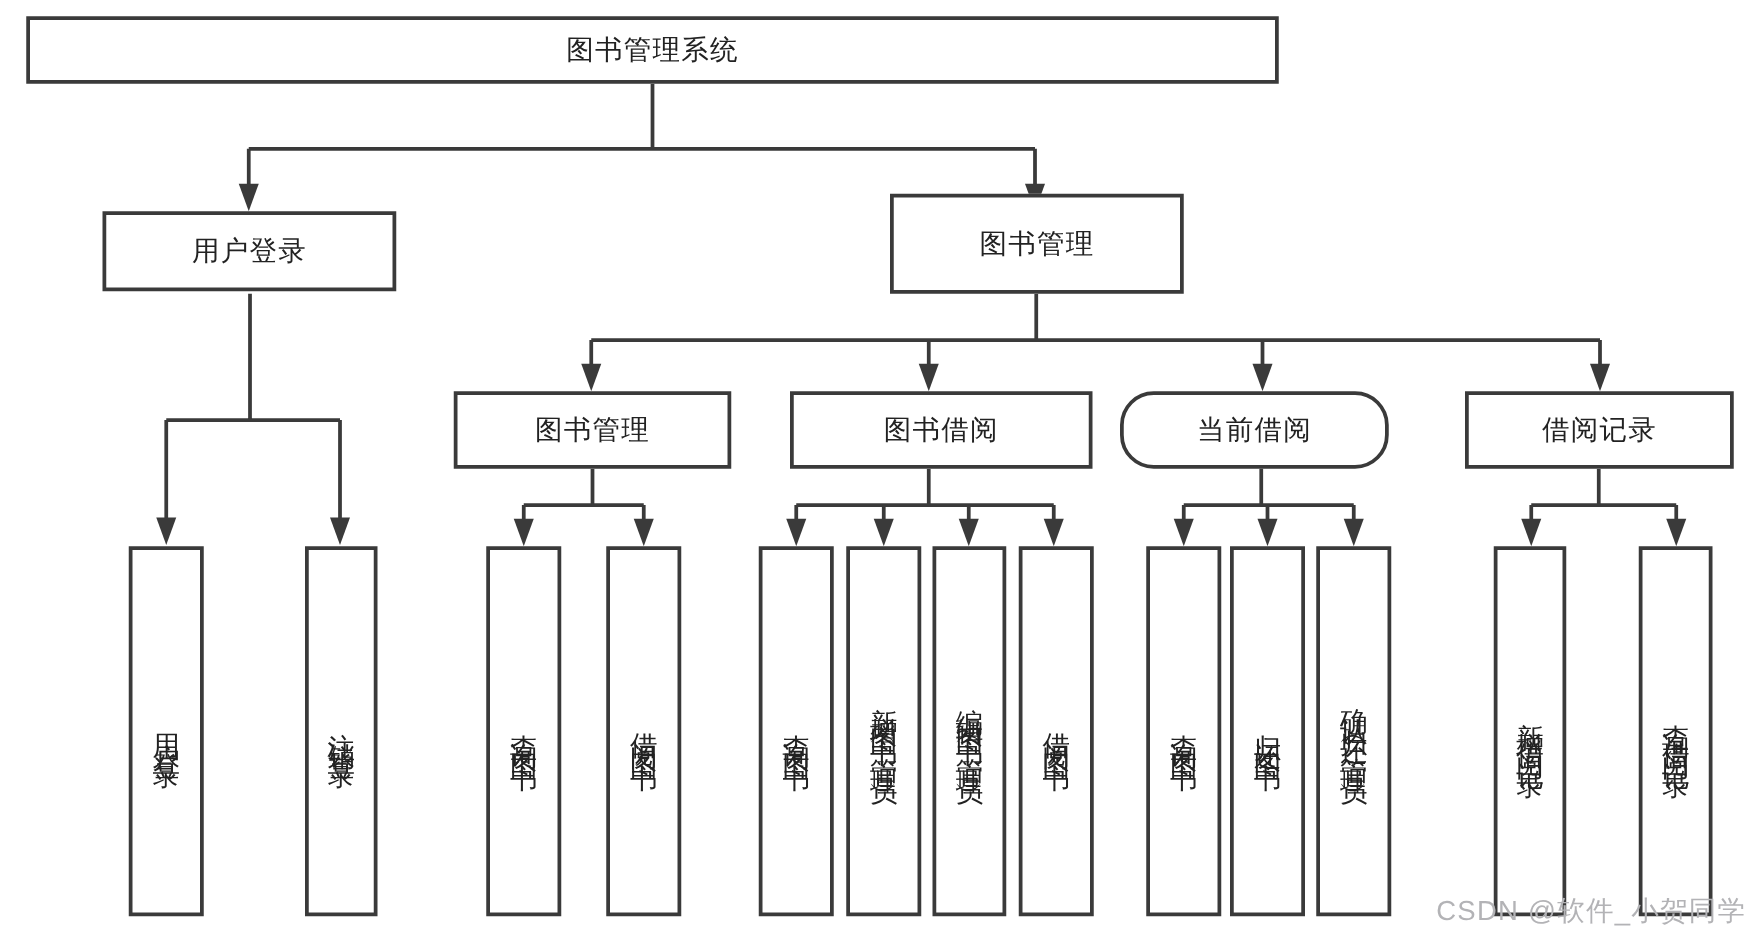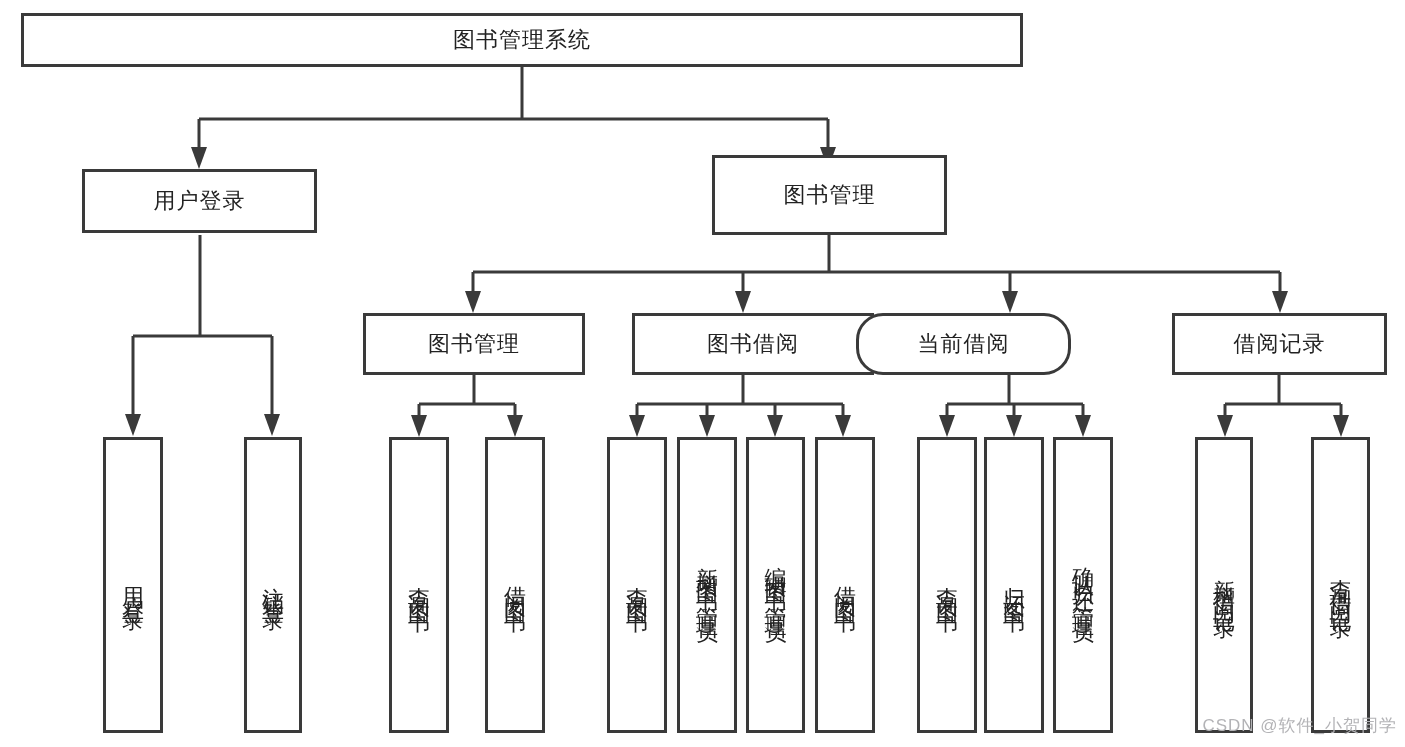"当前借阅" .g3 { left: 856px -> 896px }
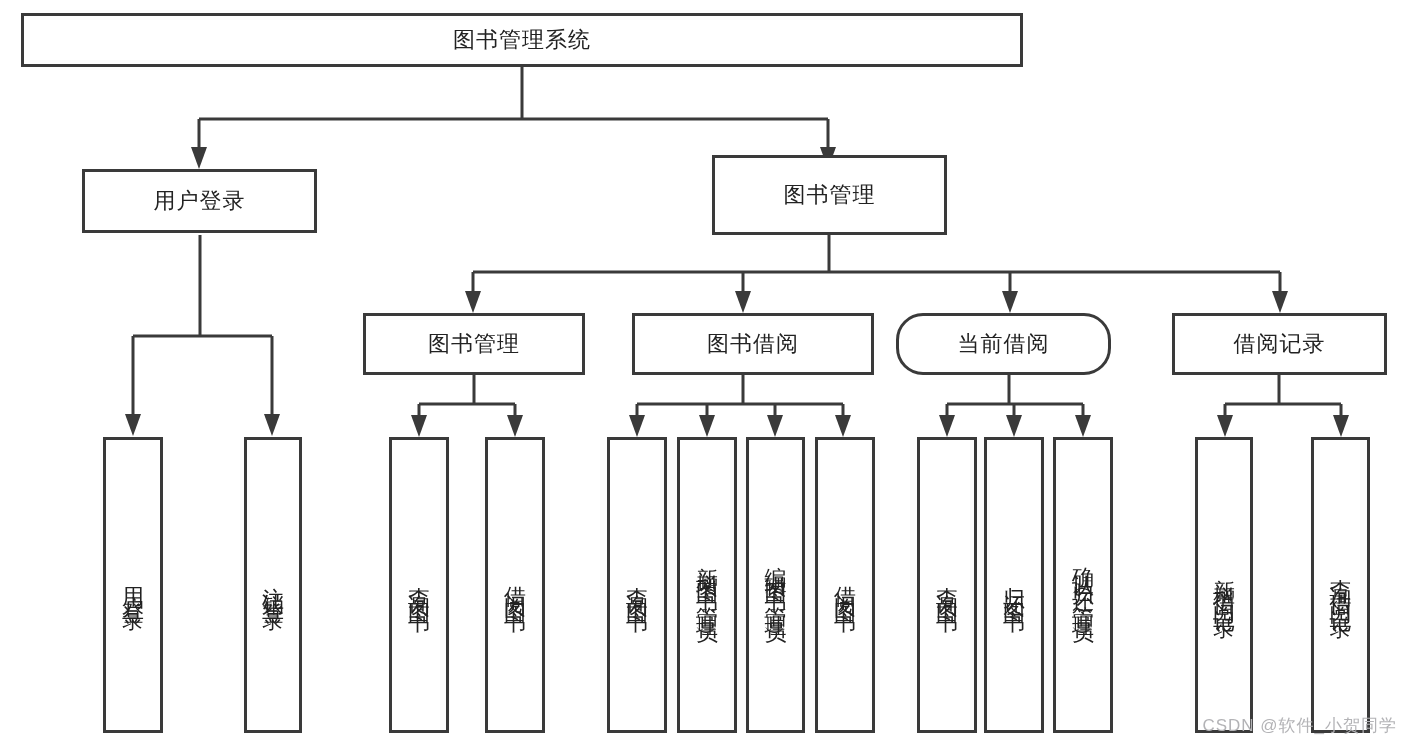"CSDN @软件_小贺同学" .watermark { font-size: 17px -> 22px }
